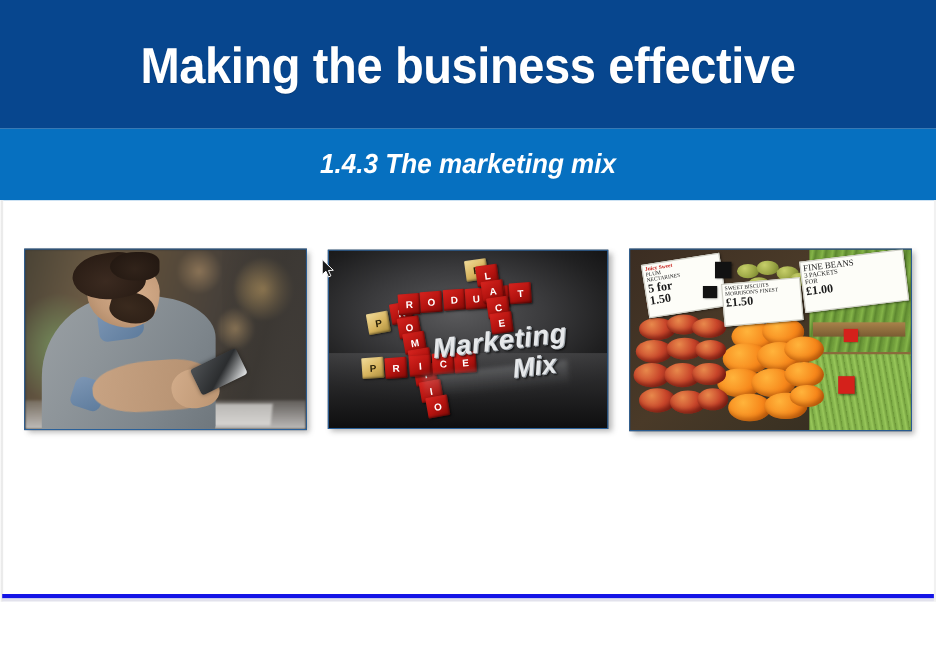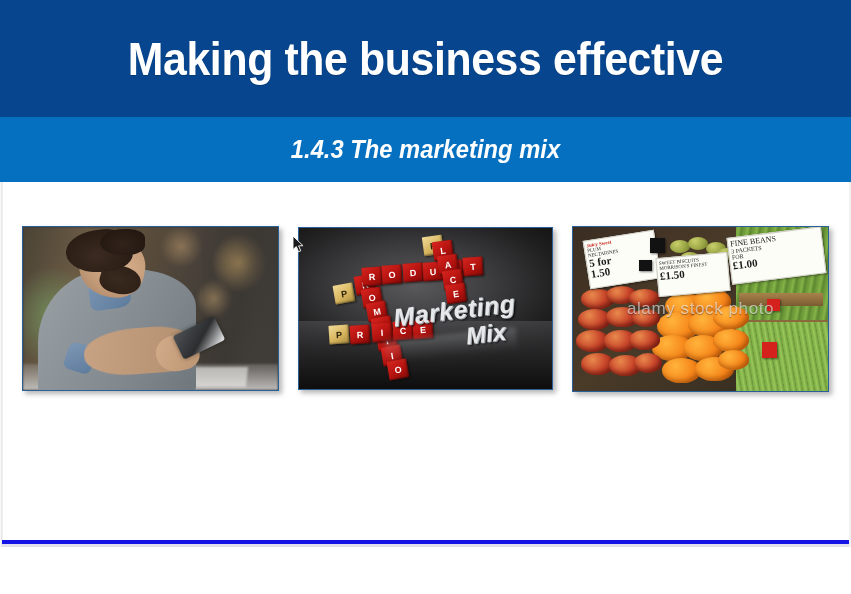"alamy stock photo" div.p3-watermark { html: <div>alamy stock photo</div> -> none }
